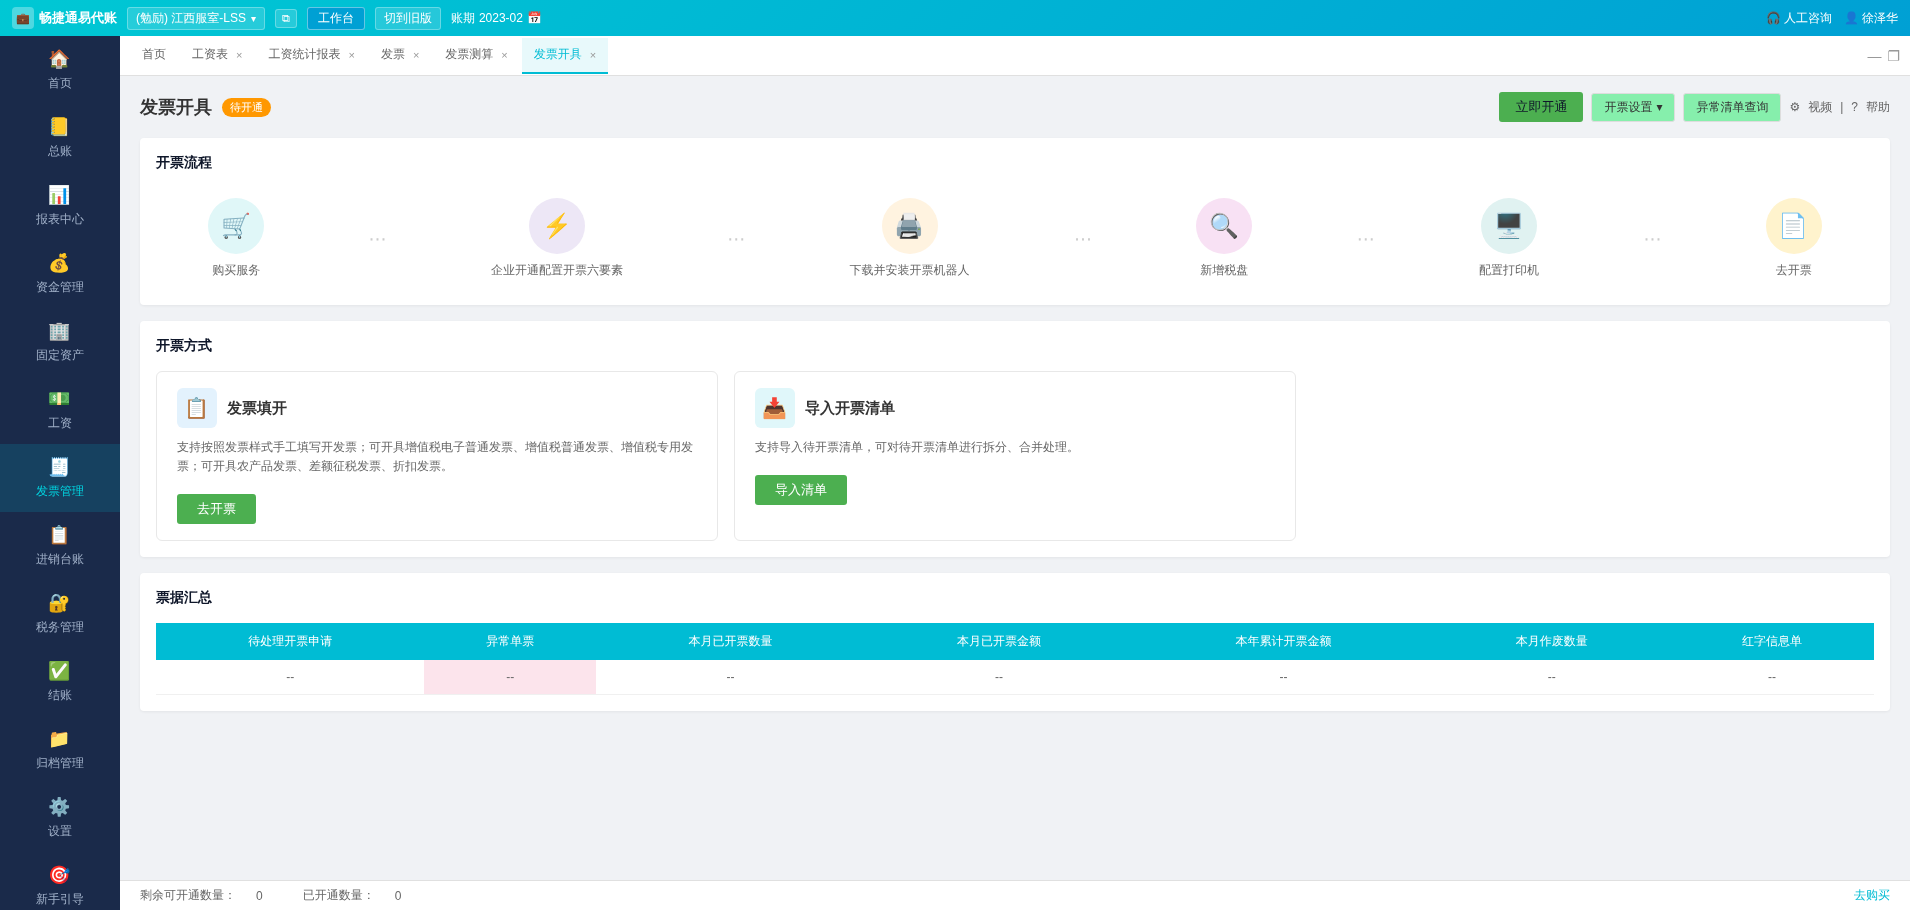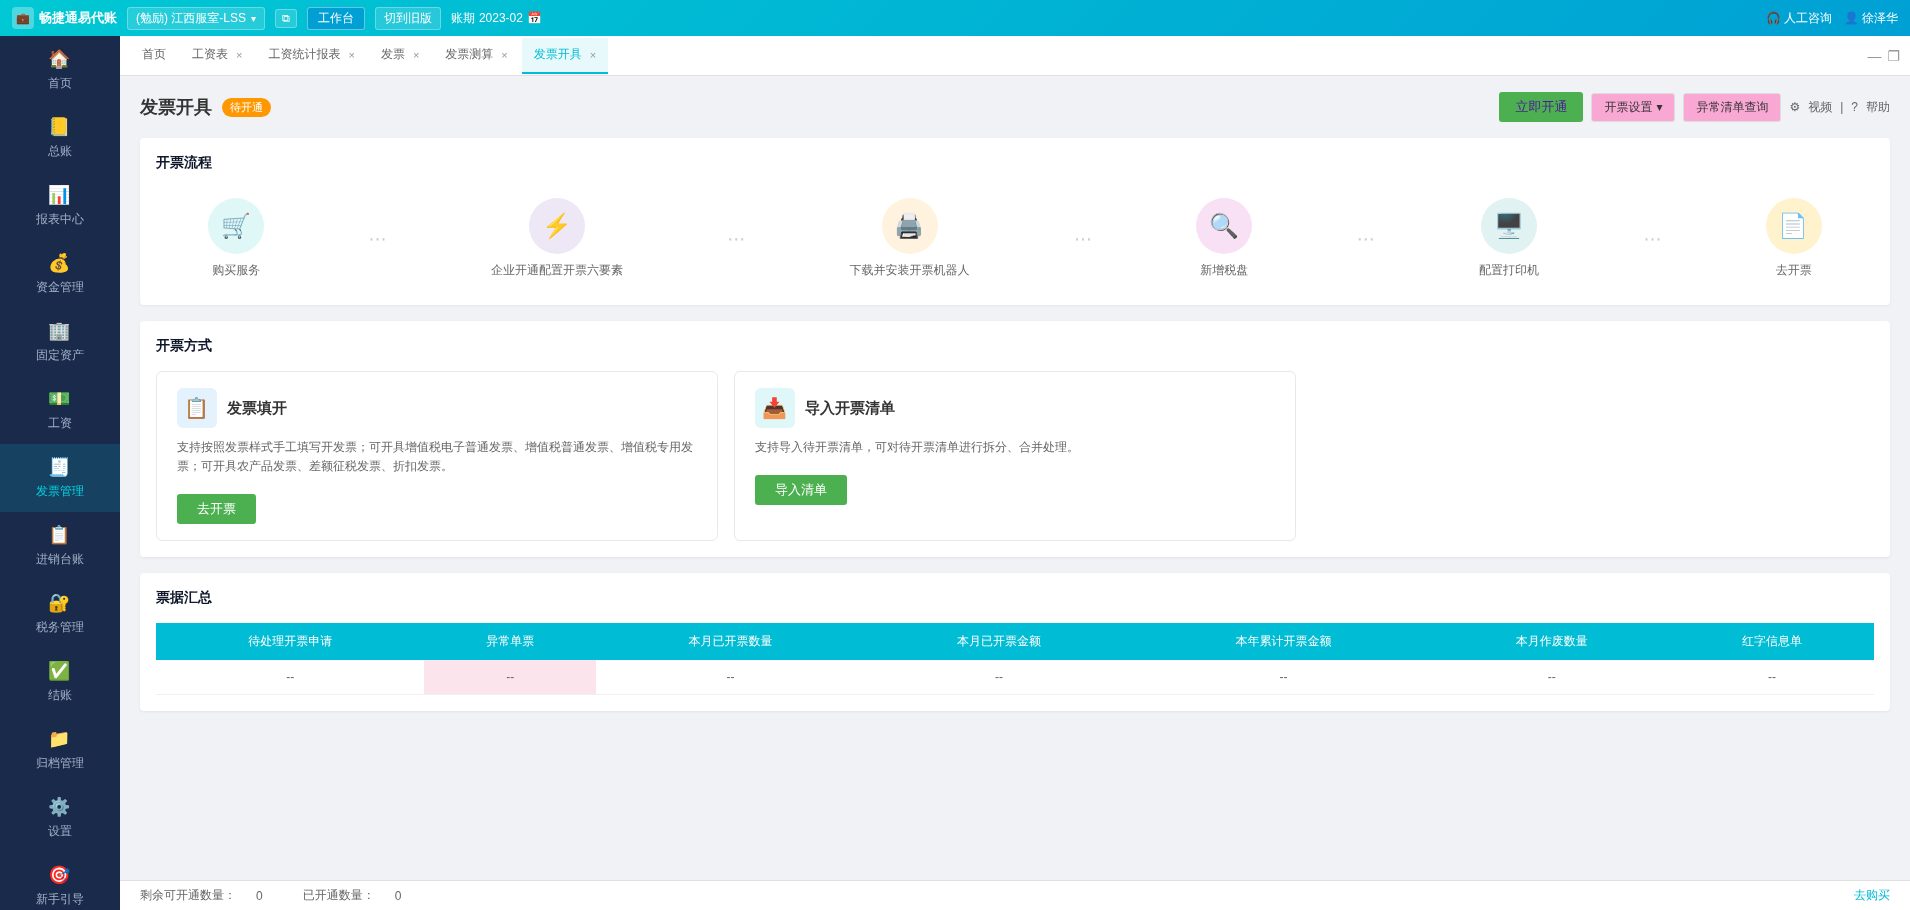"立即开通" .btn-primary-green { color: #4c1d95 -> #0f172a }
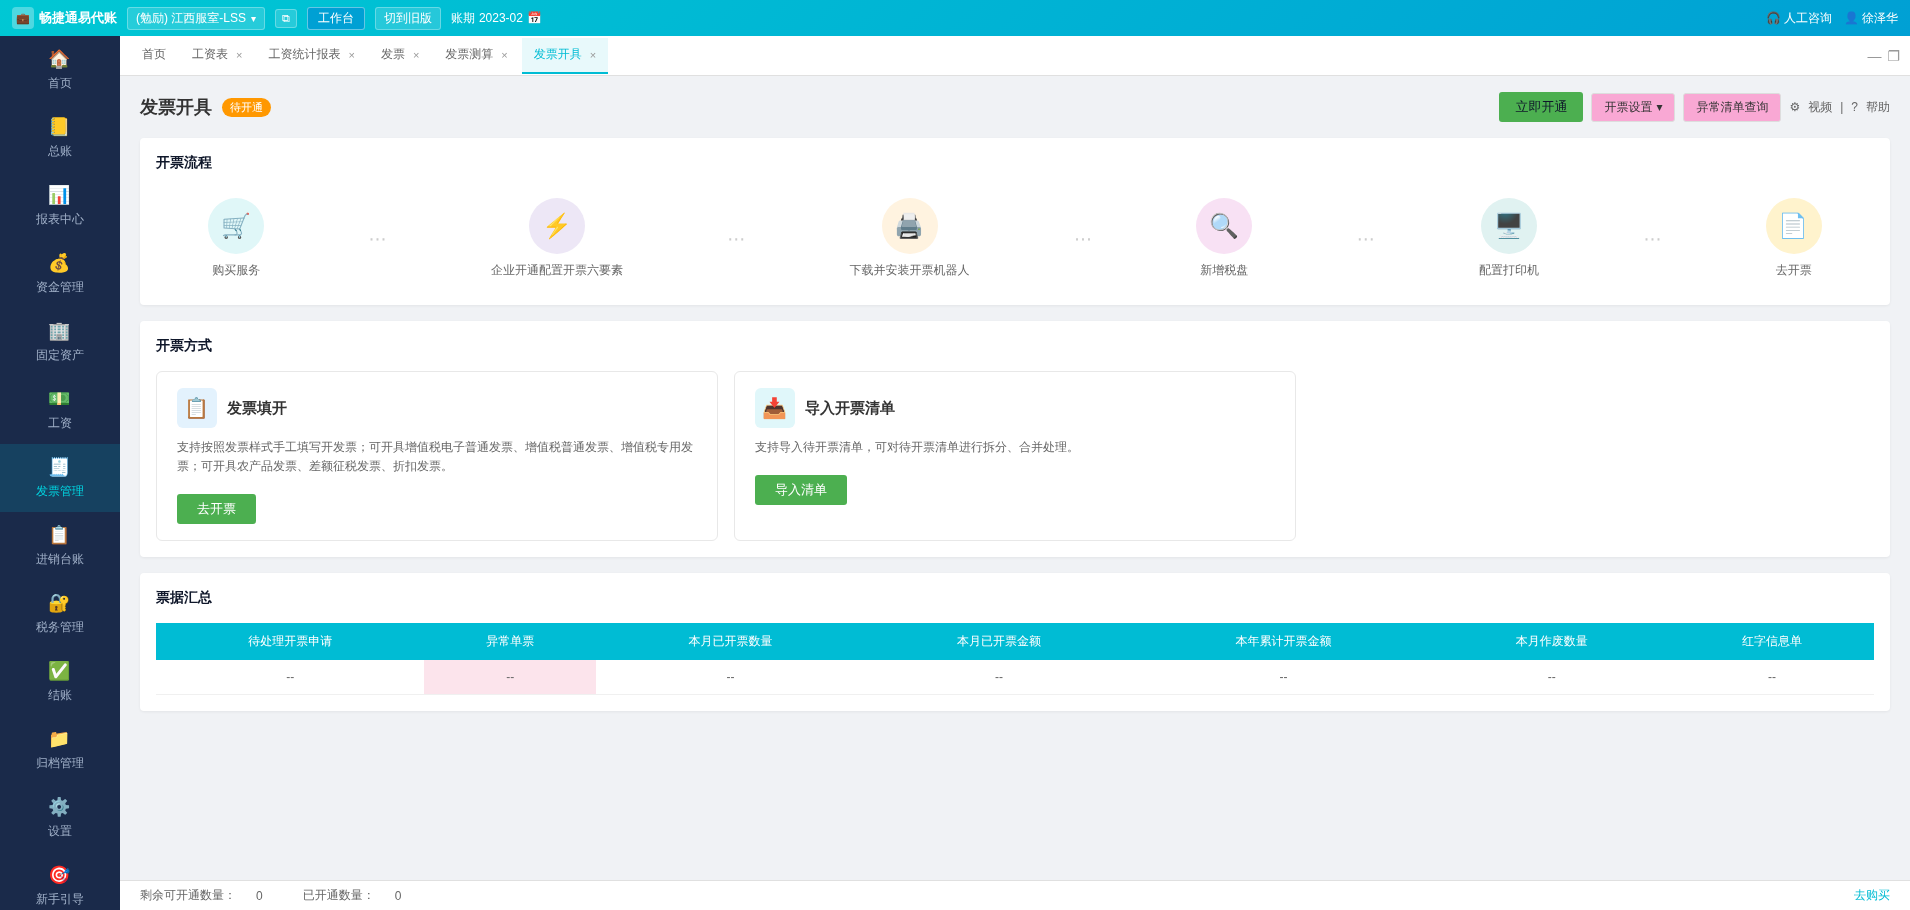"开票设置" .btn-outline { background: #f9a8d4 -> #86efac }
